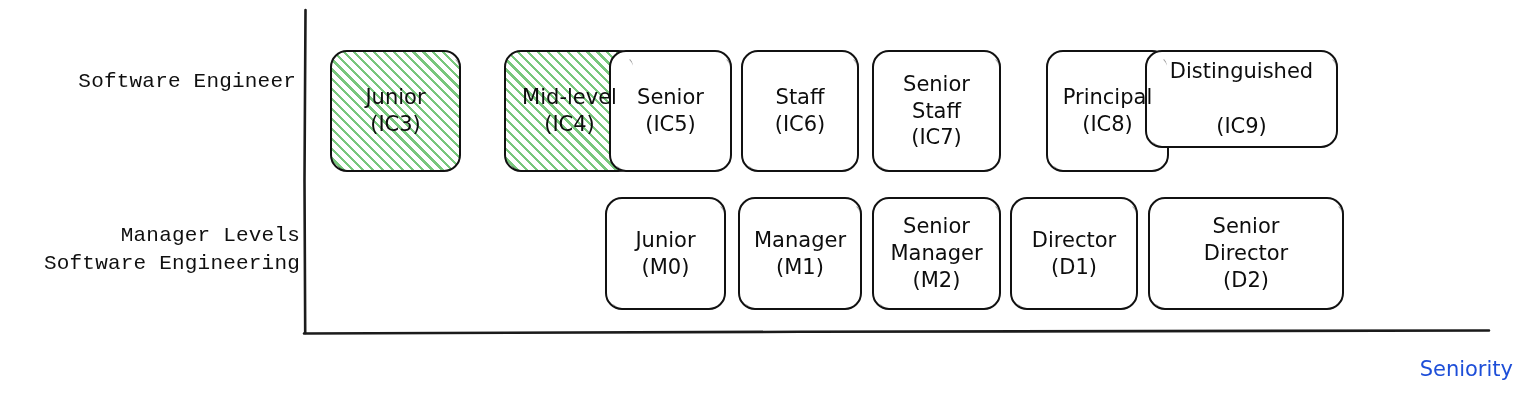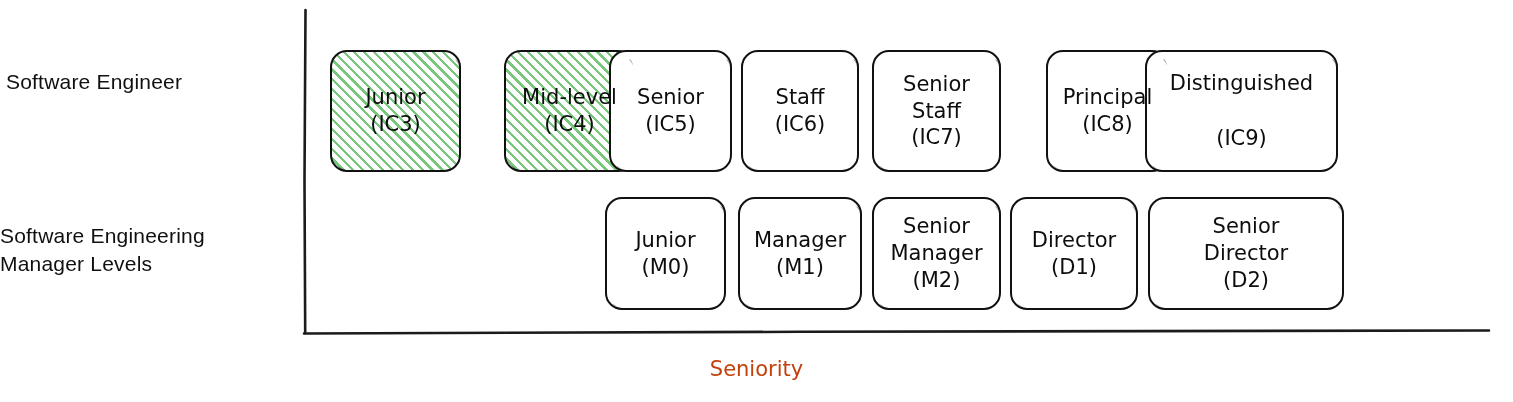"Software Engineer" .row-label { font-family: Liberation Sans, sans-serif -> Liberation Mono, monospace; text-align: left -> right }
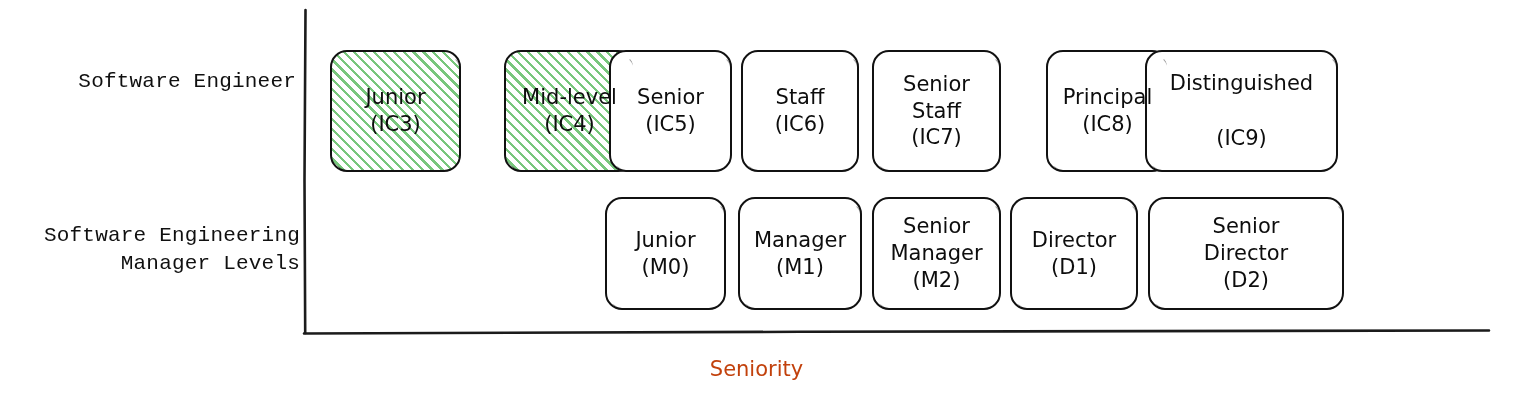"Distinguished" div.lvl-box { height: 122px -> 98px }
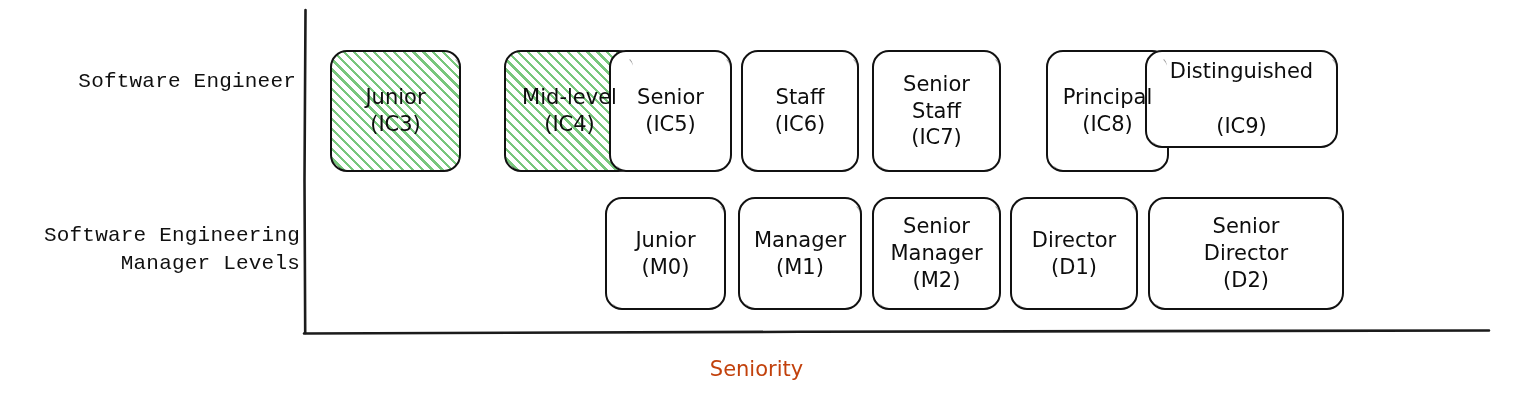"Software Engineering" span.ln { order: before "Manager Levels" -> after "Manager Levels" }
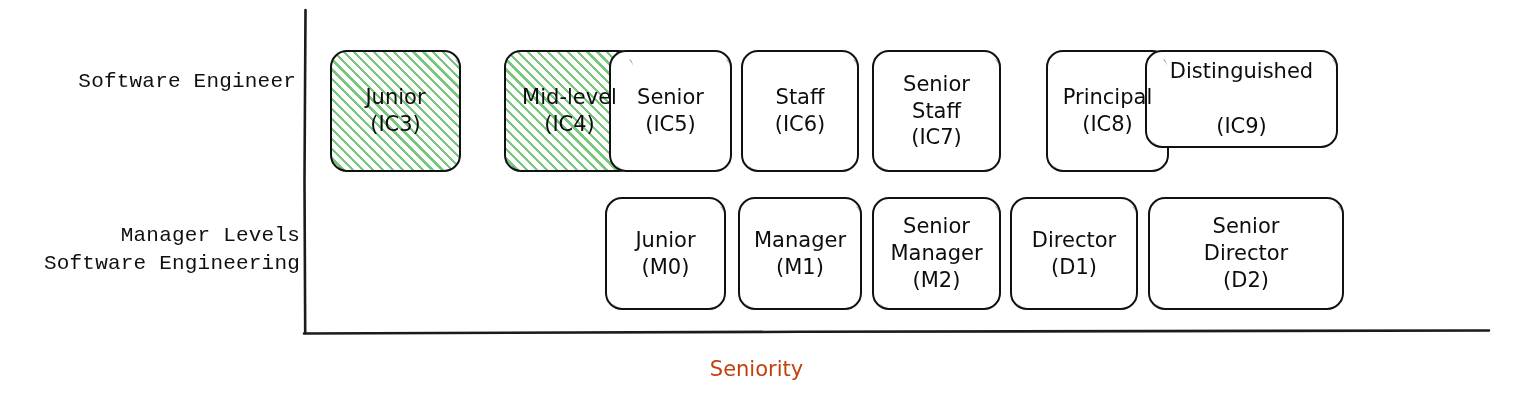"Seniority" #x-axis-caption { color: #c2410c -> #1d4ed8; text-align: center -> right }
